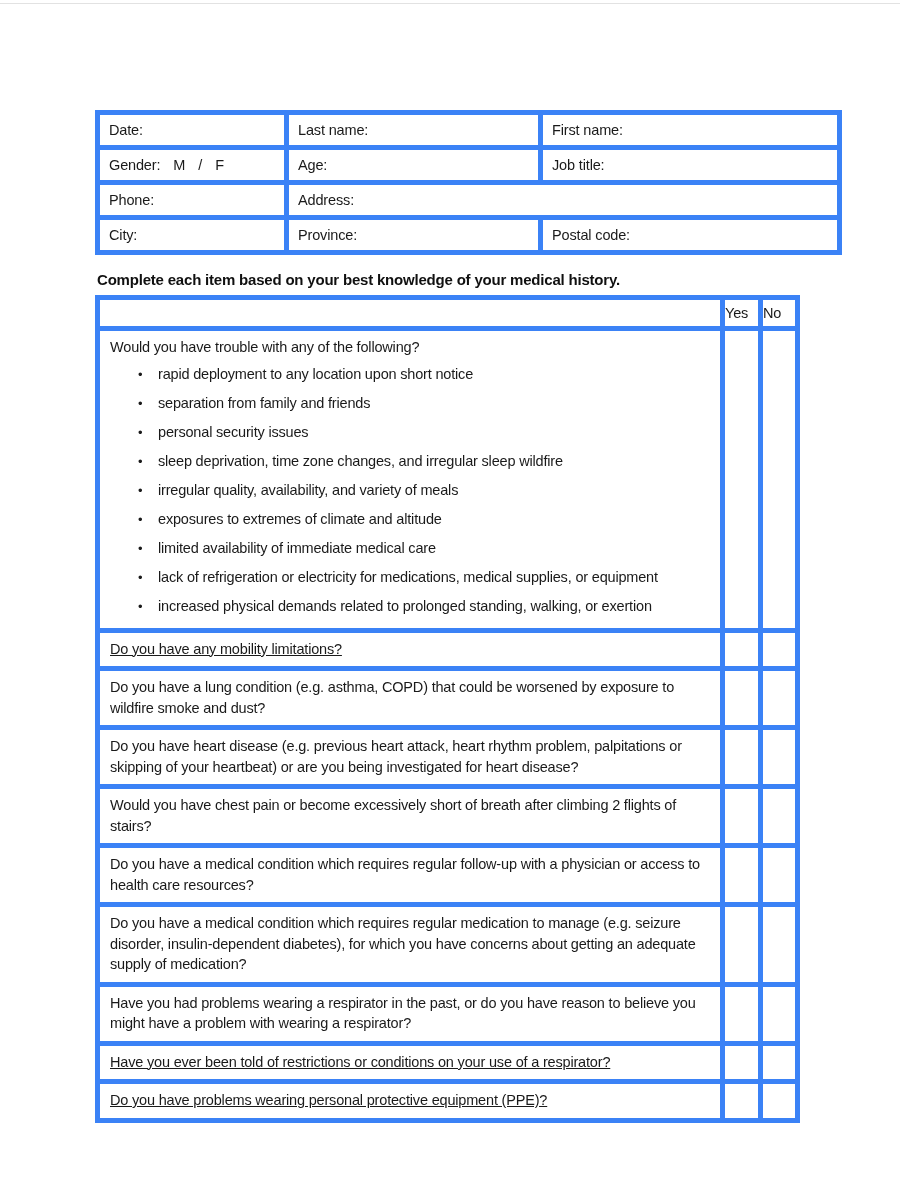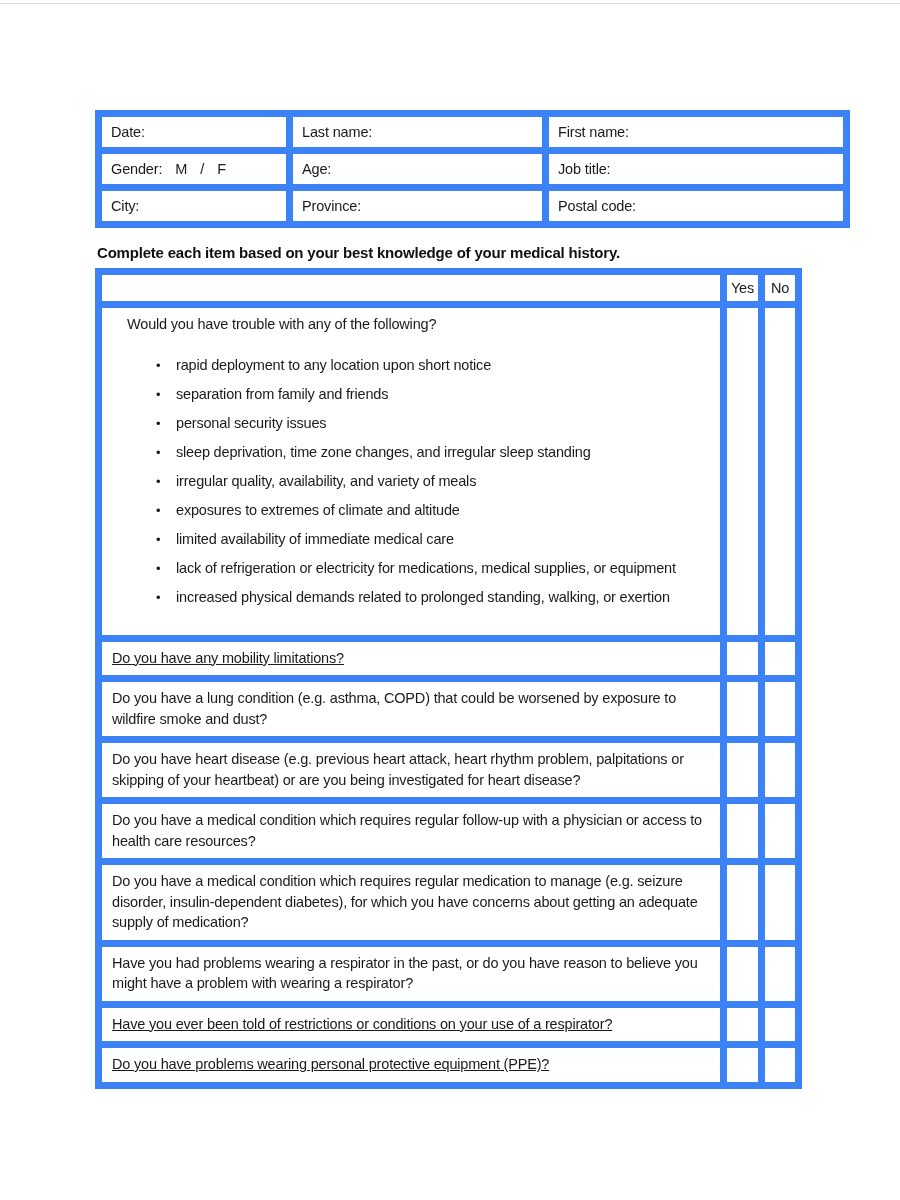"Date:" table td, table th { border: 7px solid #3b82f6 -> 5px solid #3b82f6 }
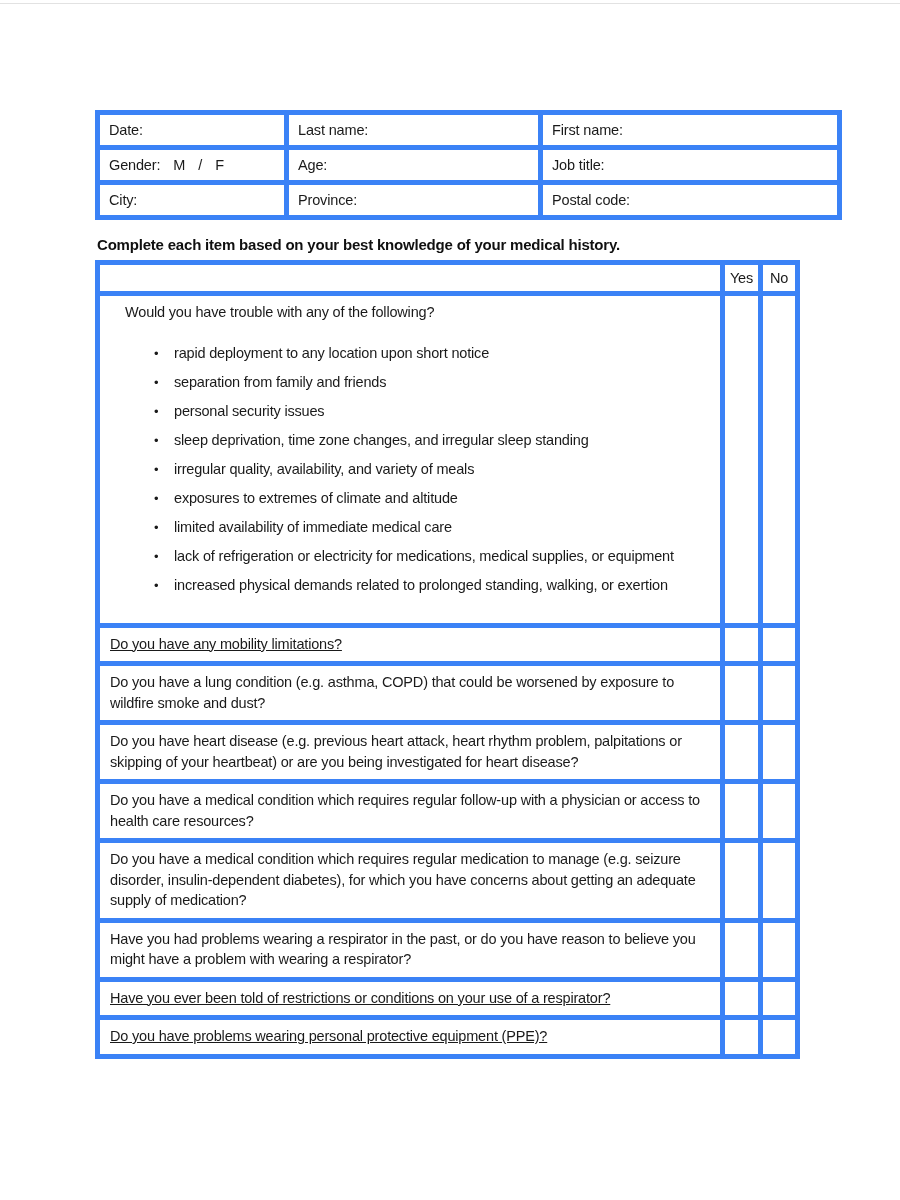"Phone:" tr { html: none -> <tr> <td><span>Phone:</span></td> <td><span>Address:</span></td> </tr> }
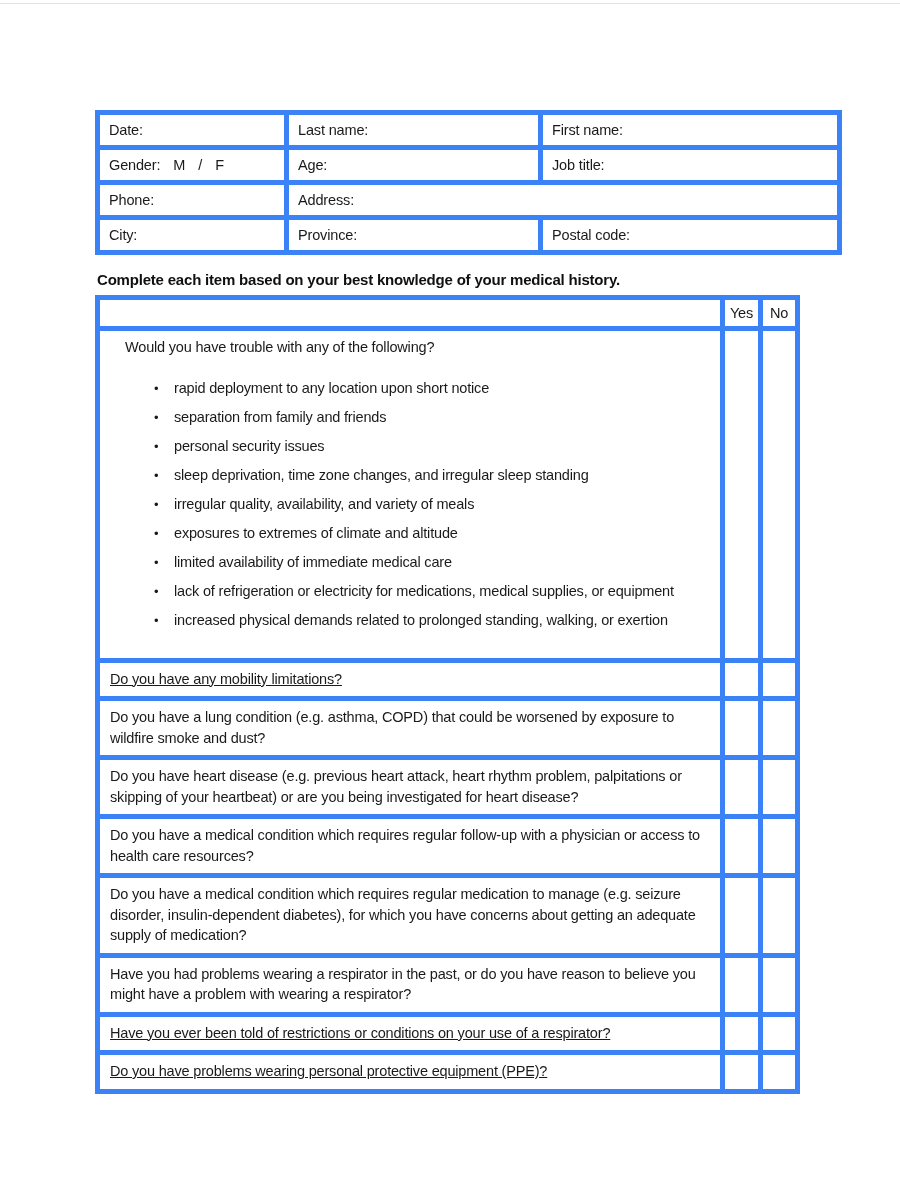"Yes" .q-table thead td.head-yn { text-align: center -> none }
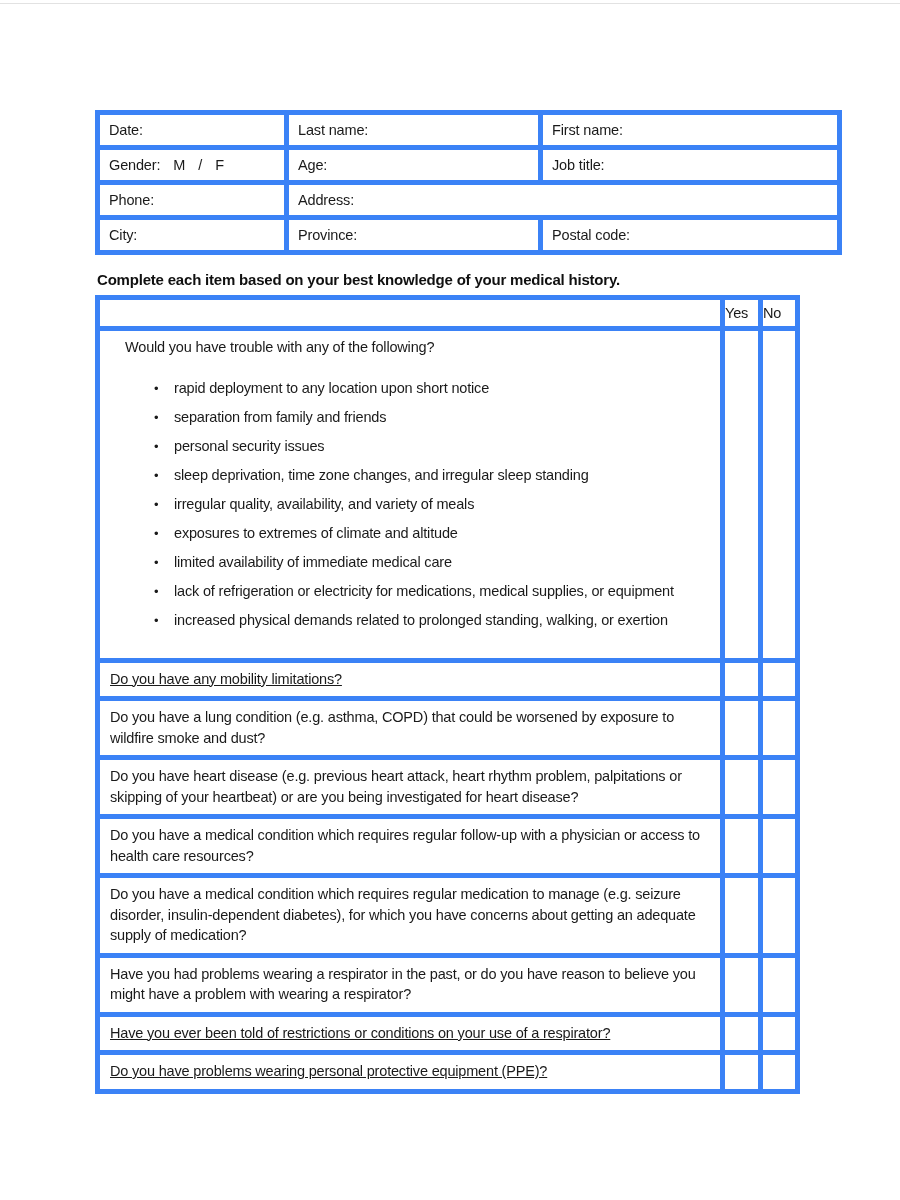"Would you have trouble with" .bullet-intro { margin: 0 0 2px 15px -> 0 0 2px 0 }
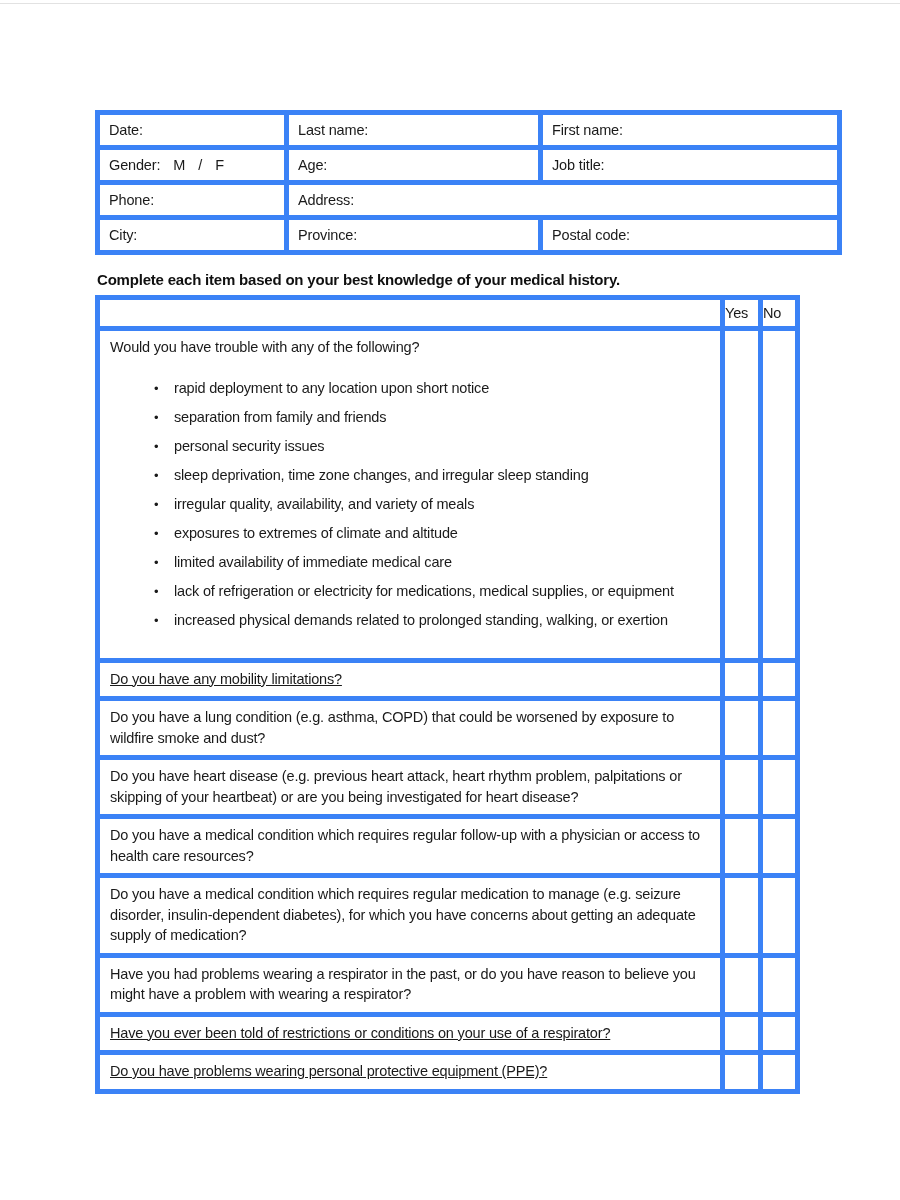"rapid deployment to any location" ul.bullets { margin: 16px -> 0 }
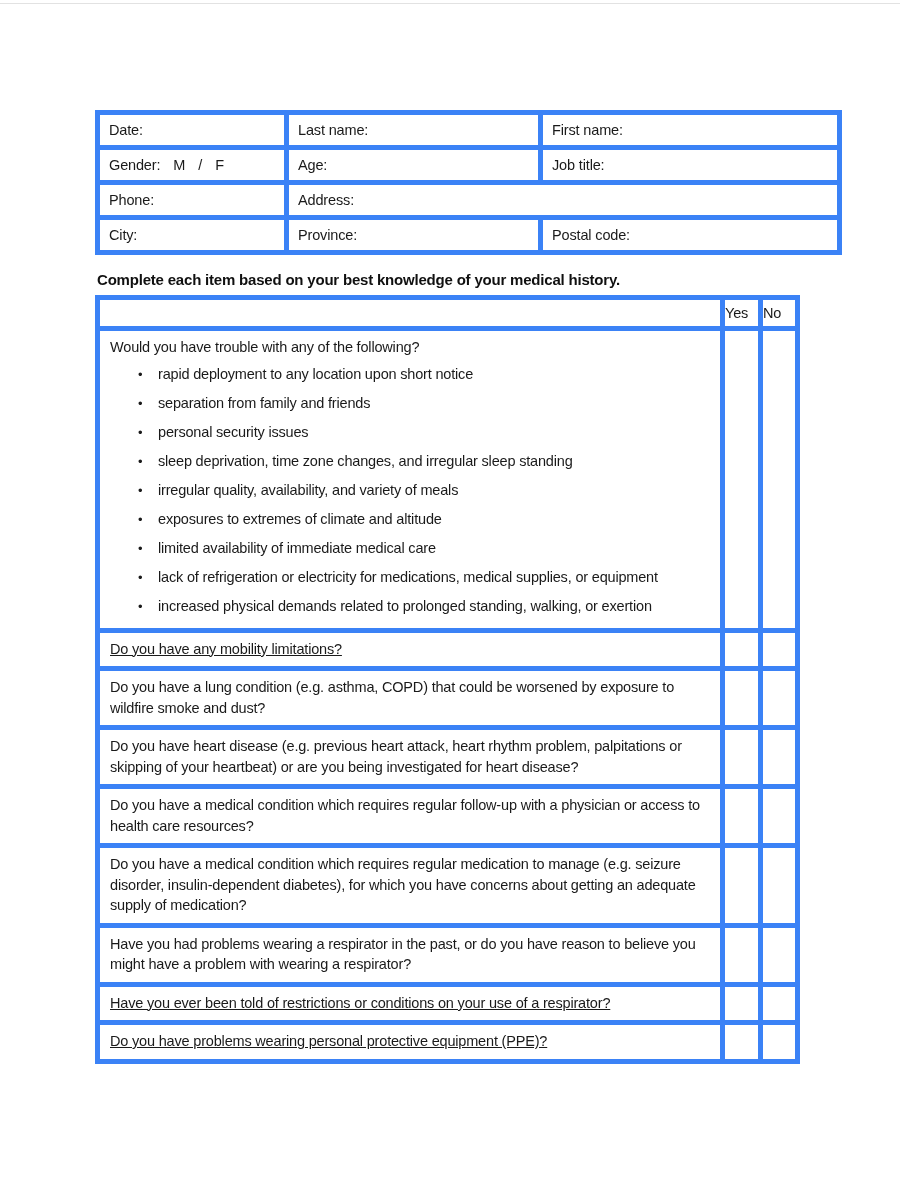"sleep deprivation, time zone changes," li { text: standing -> wildfire }
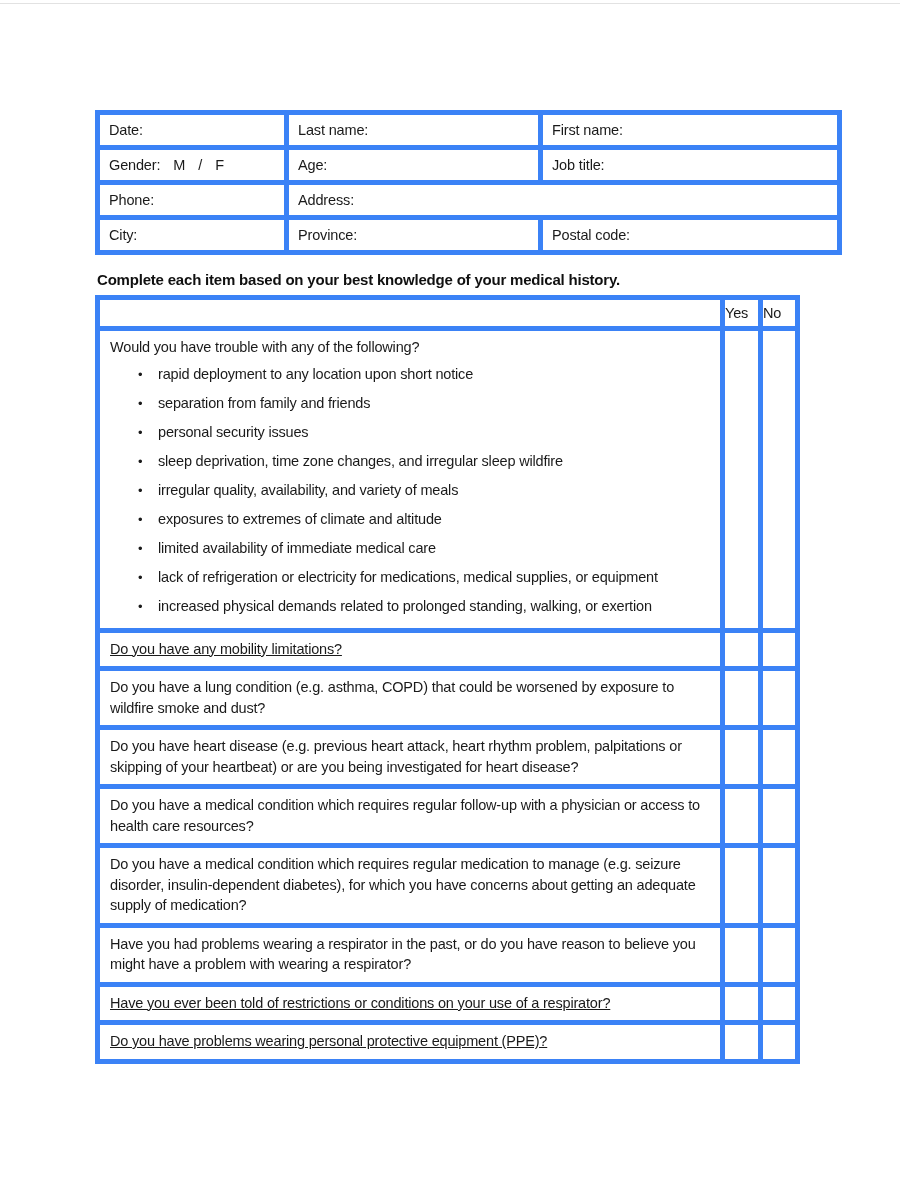"Would you have chest pain" tr { html: none -> <tr> <td>Would you have chest pain or become excessively short of breath after climbing 2 flights of stairs?</td> <td></td> <td></td> </tr> }
